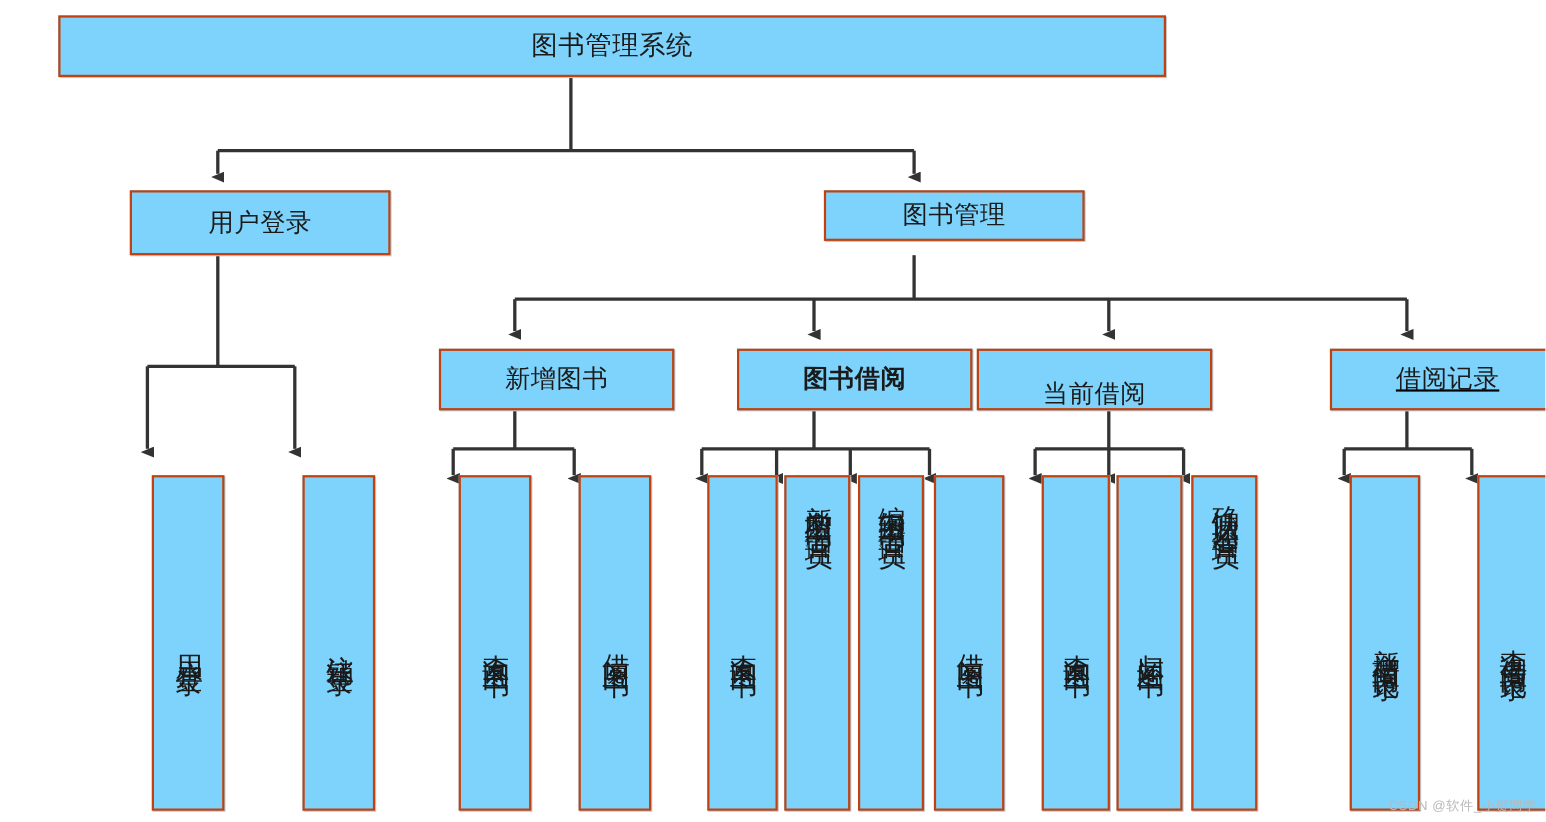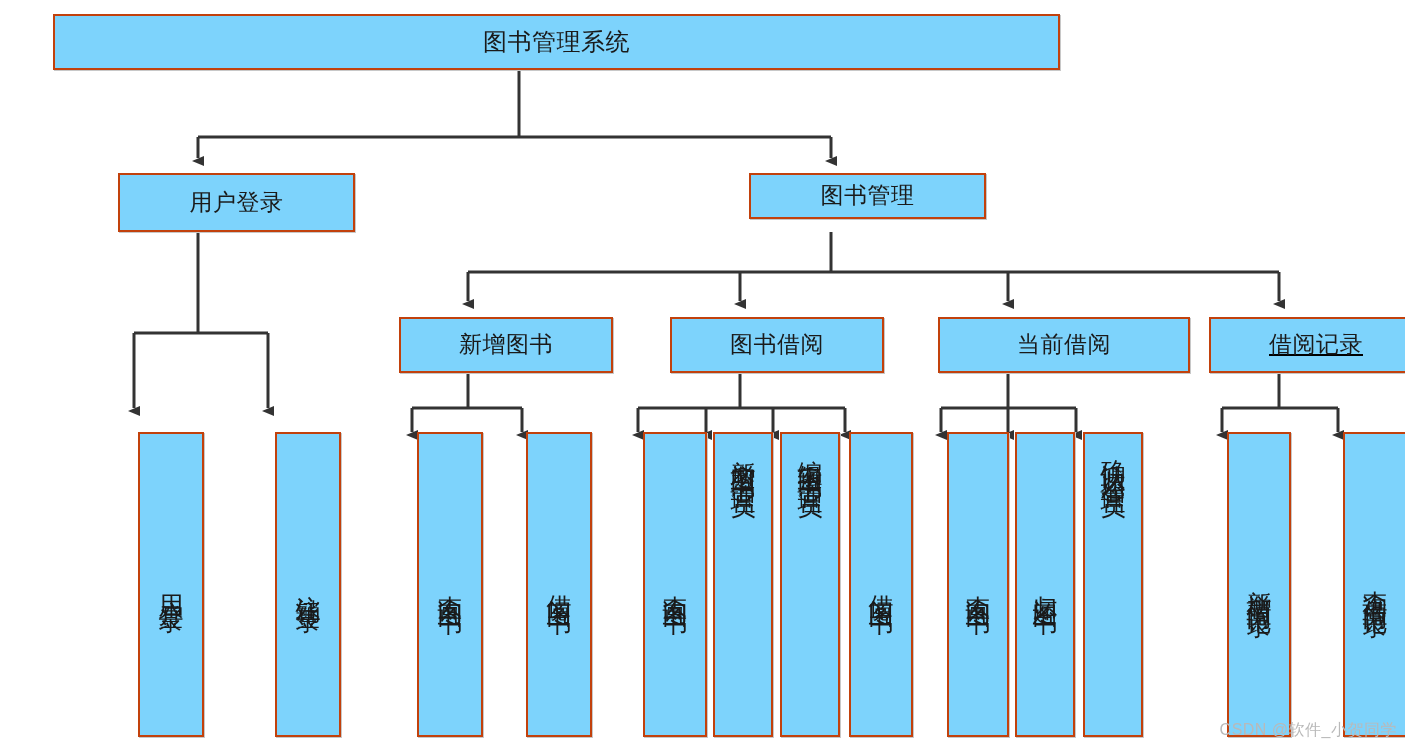"图书借阅" div.node { font-weight: none -> bold }
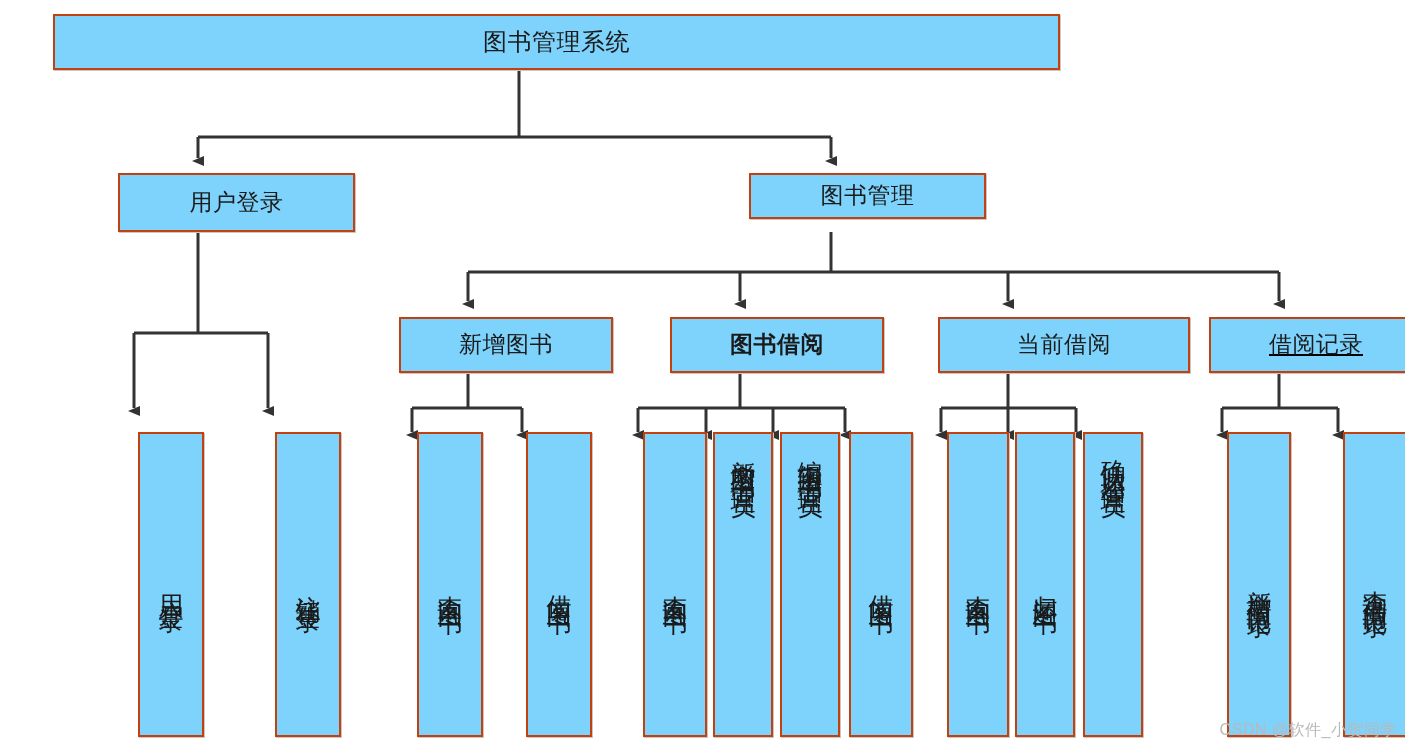"当前借阅" div.node { align-items: none -> flex-end; left: 901px -> 851px; width: 252px -> 214px }
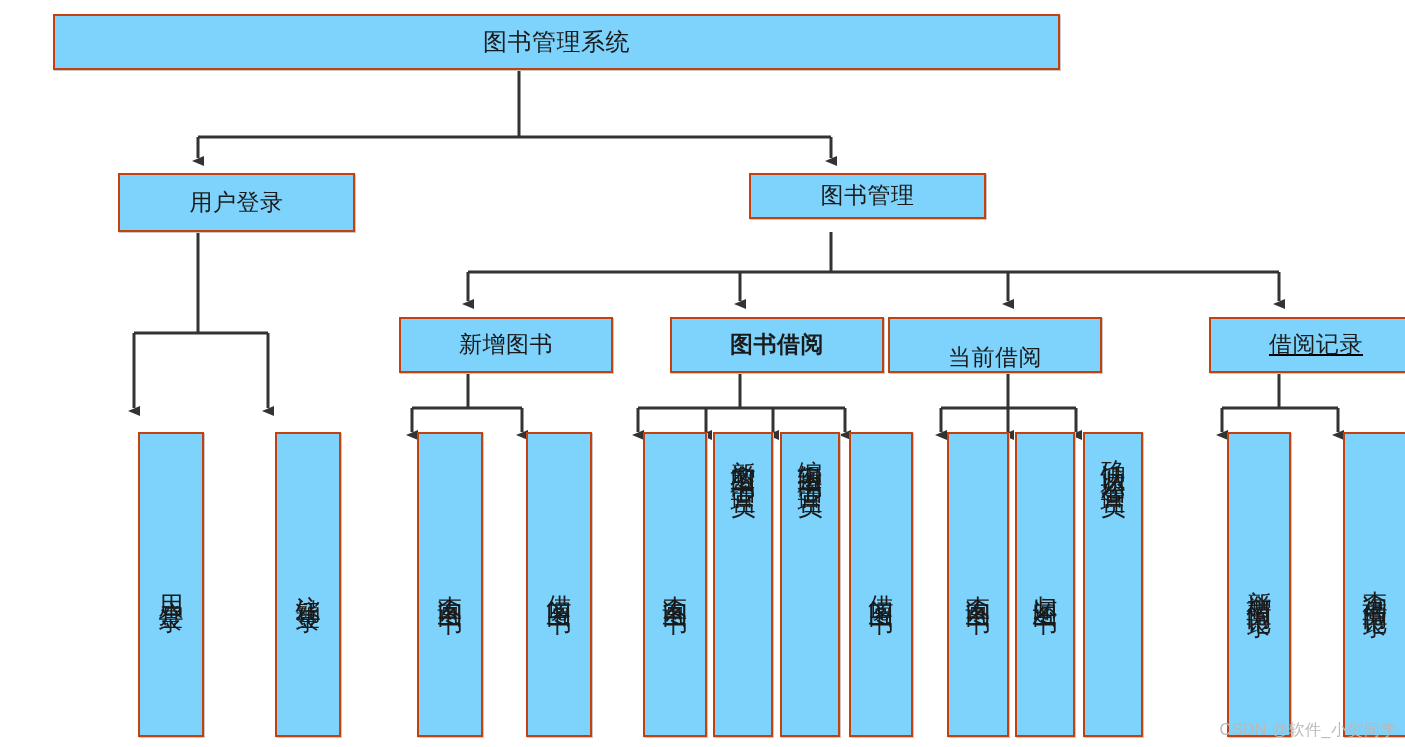"CSDN @软件_小贺同学" .watermark { font-size: 16px -> 12px }
